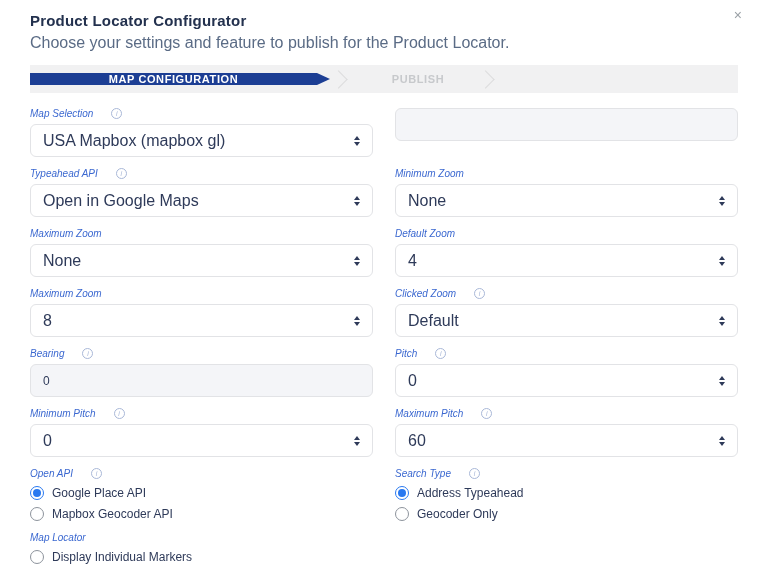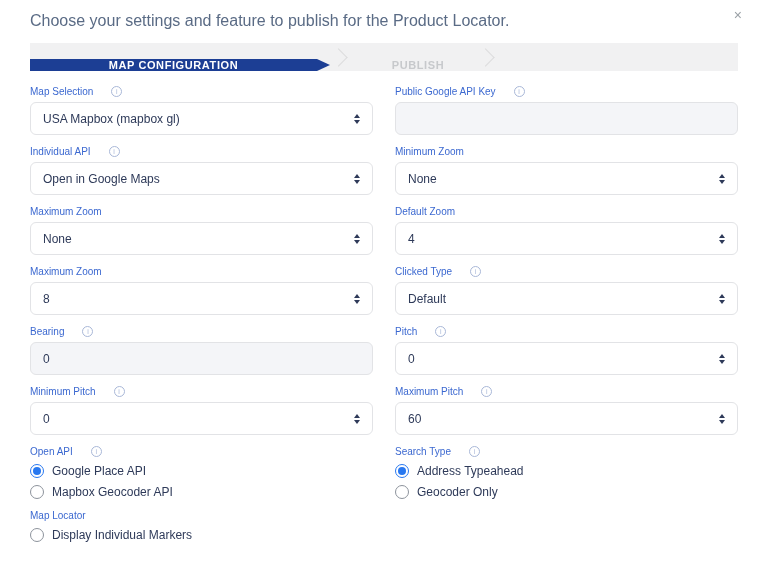"Product Locator Configurator" div.title { html: none -> <div>Product Locator Configurator</div> }
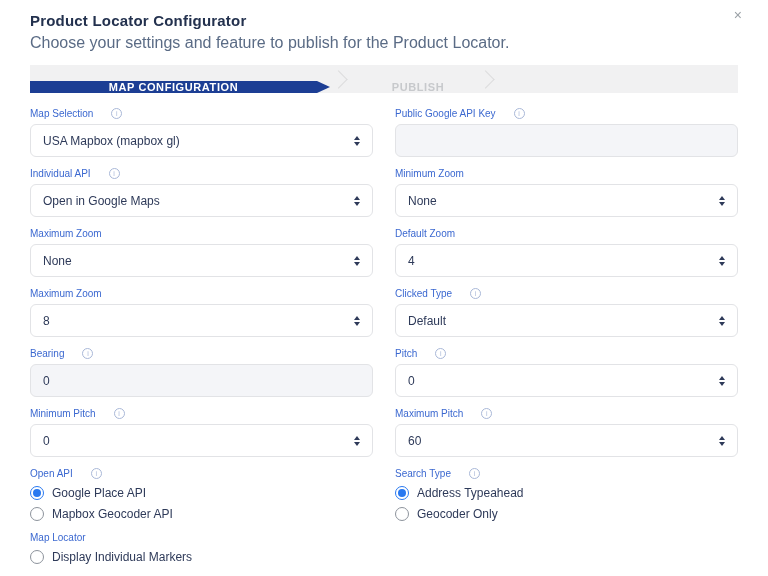"MAP CONFIGURATION" .tabbar { align-items: flex-end -> center }
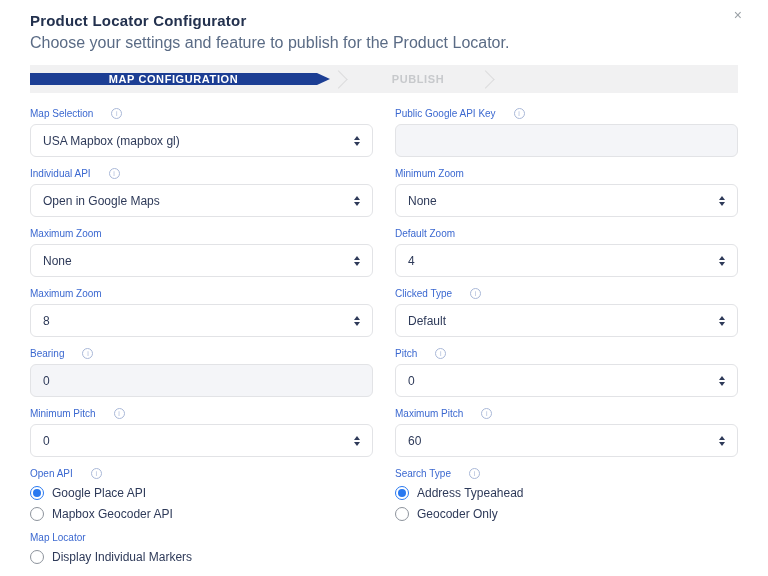"Map Selection" .field-label { font-style: none -> italic }
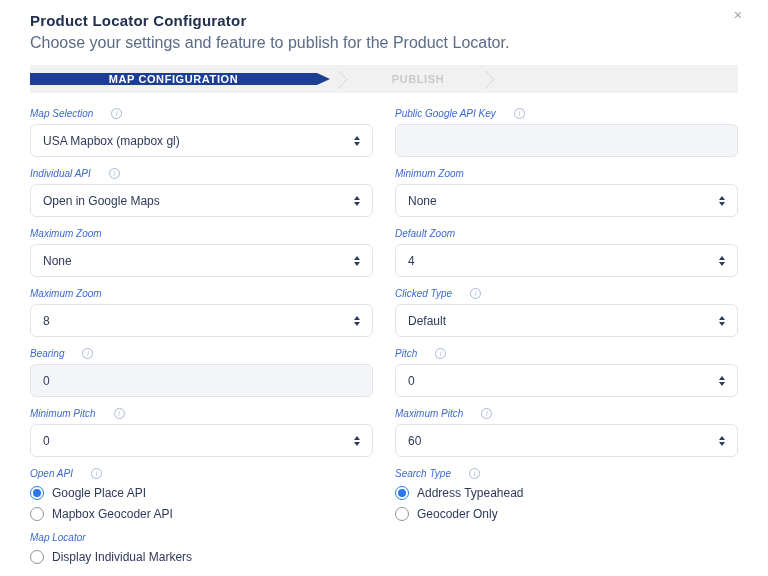"Public Google API Key" div.field-label { html: <div> <span>Public Google API Key</span> <span>i</span> </div> -> none }
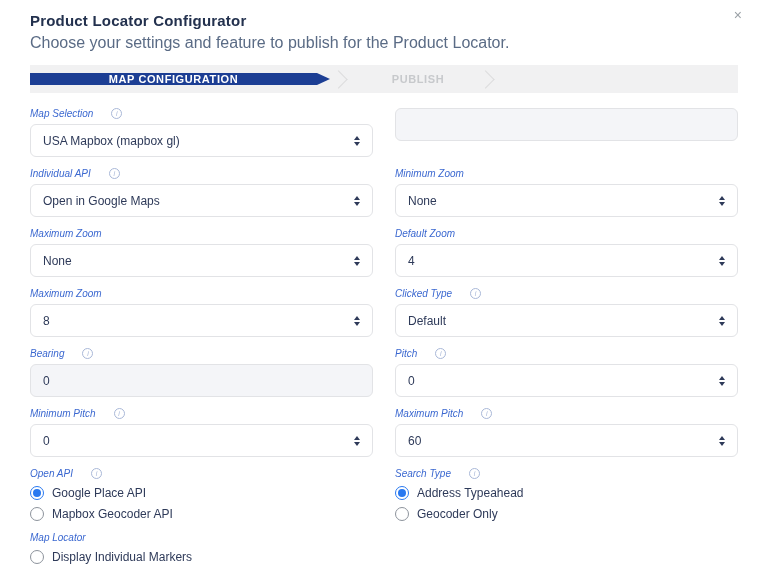"USA Mapbox (mapbox gl)" .select-box { font-size: 12px -> 16px }
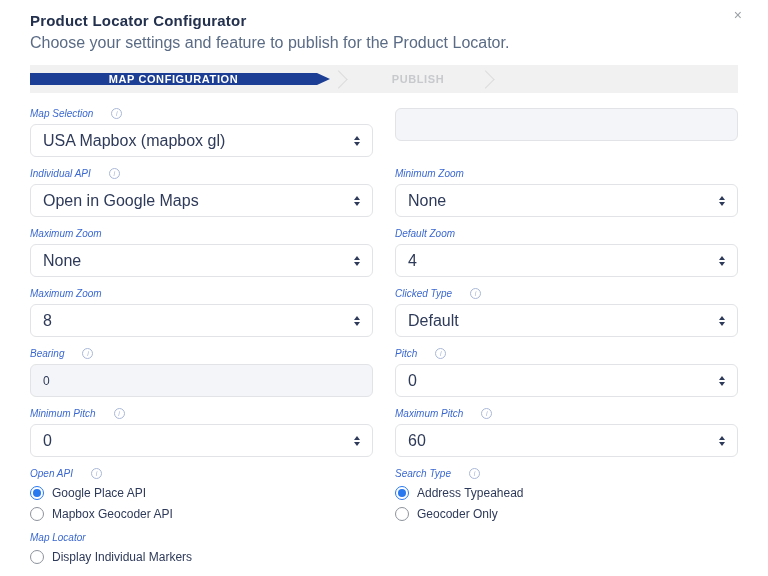"Individual API" span { text: Individual -> Typeahead }
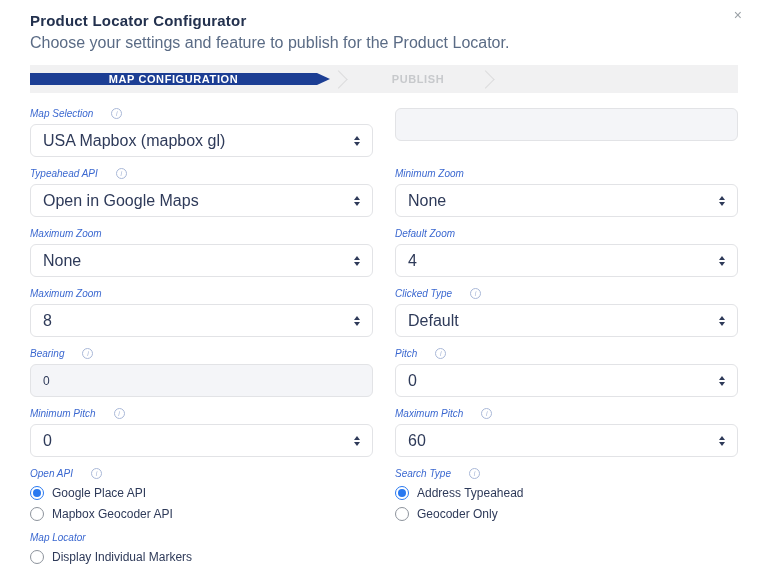"Clicked Type" span { text: Type -> Zoom }
